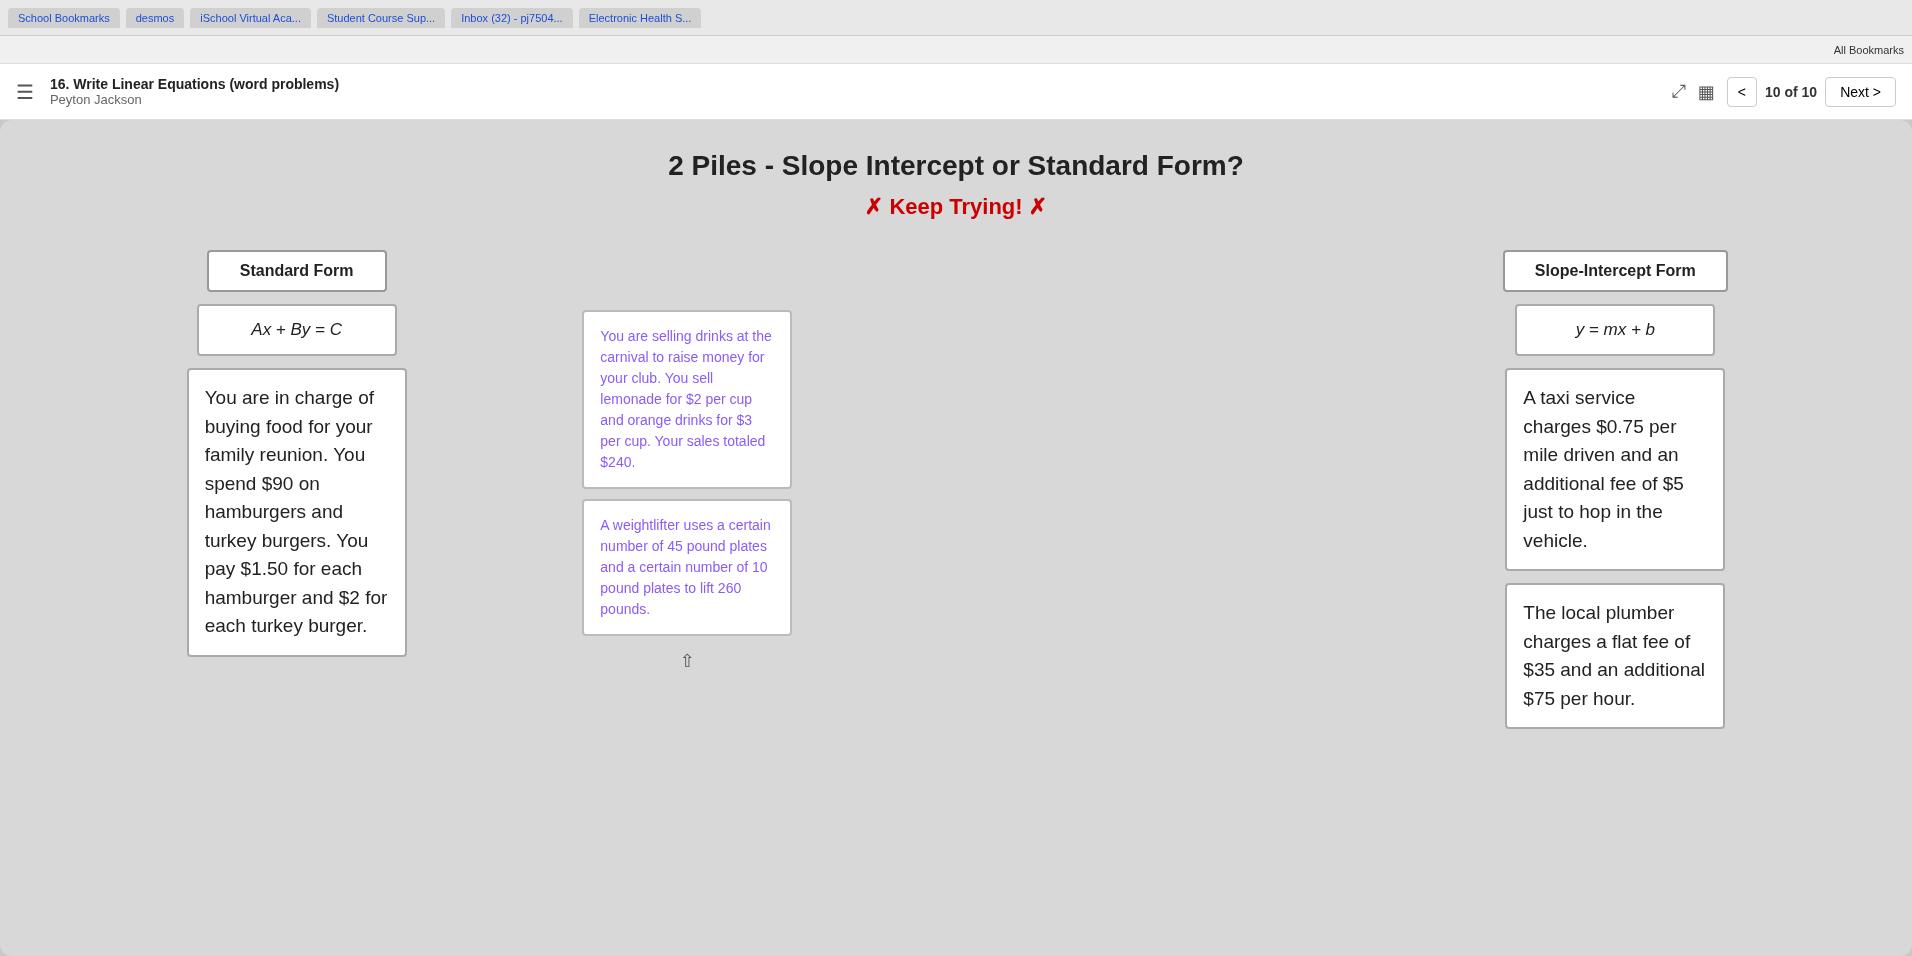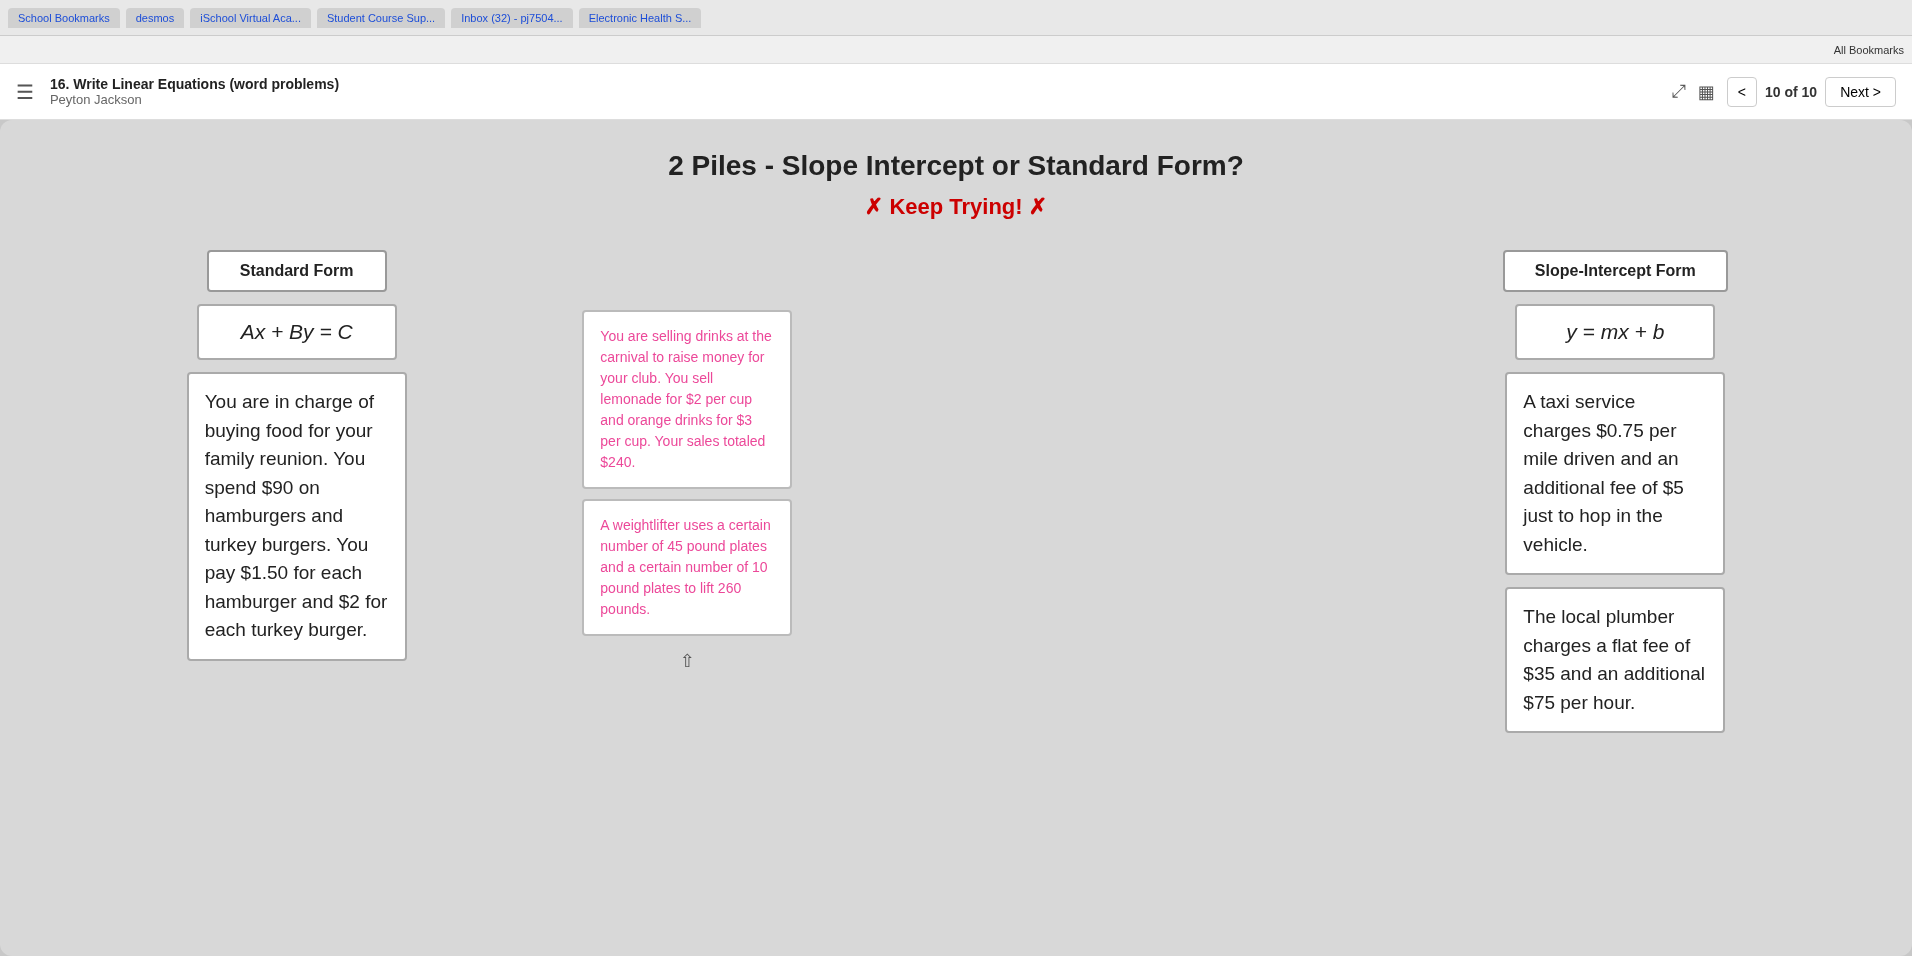"Ax + By = C" .formula-box { font-size: 21px -> 17px }
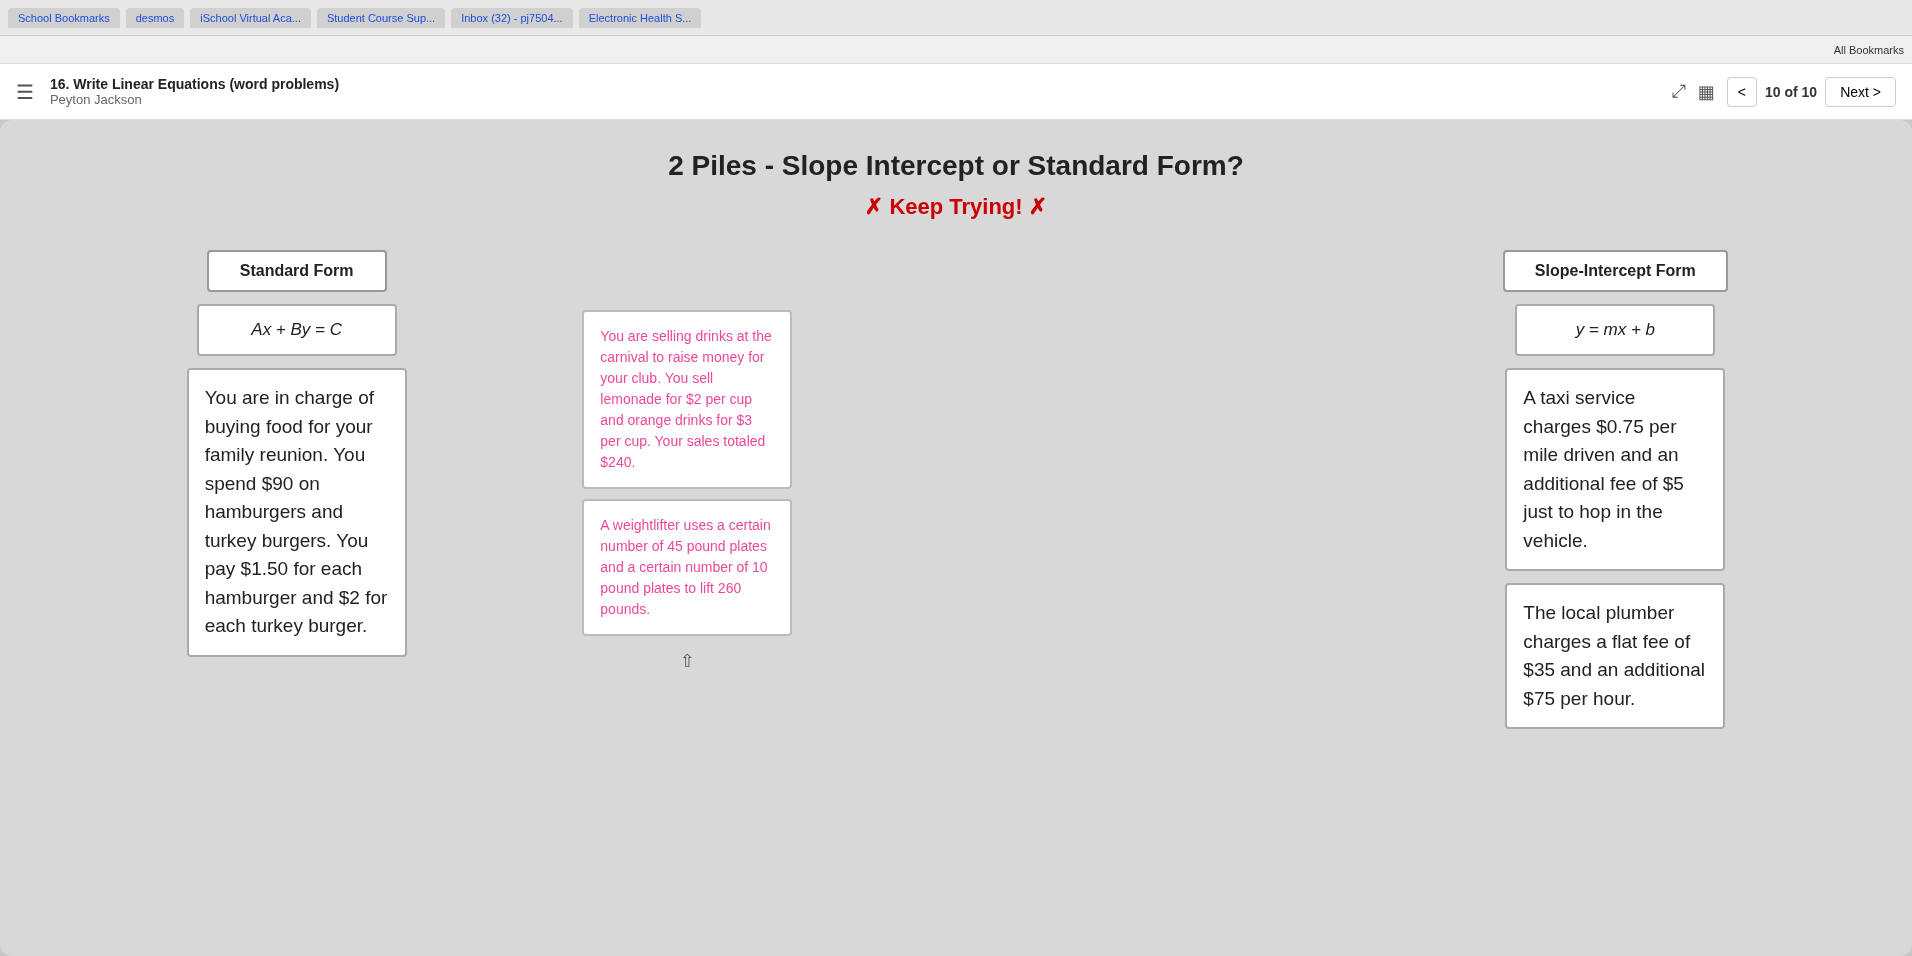"You are selling drinks at" .middle-card { color: #ec4899 -> #8b5cf6 }
